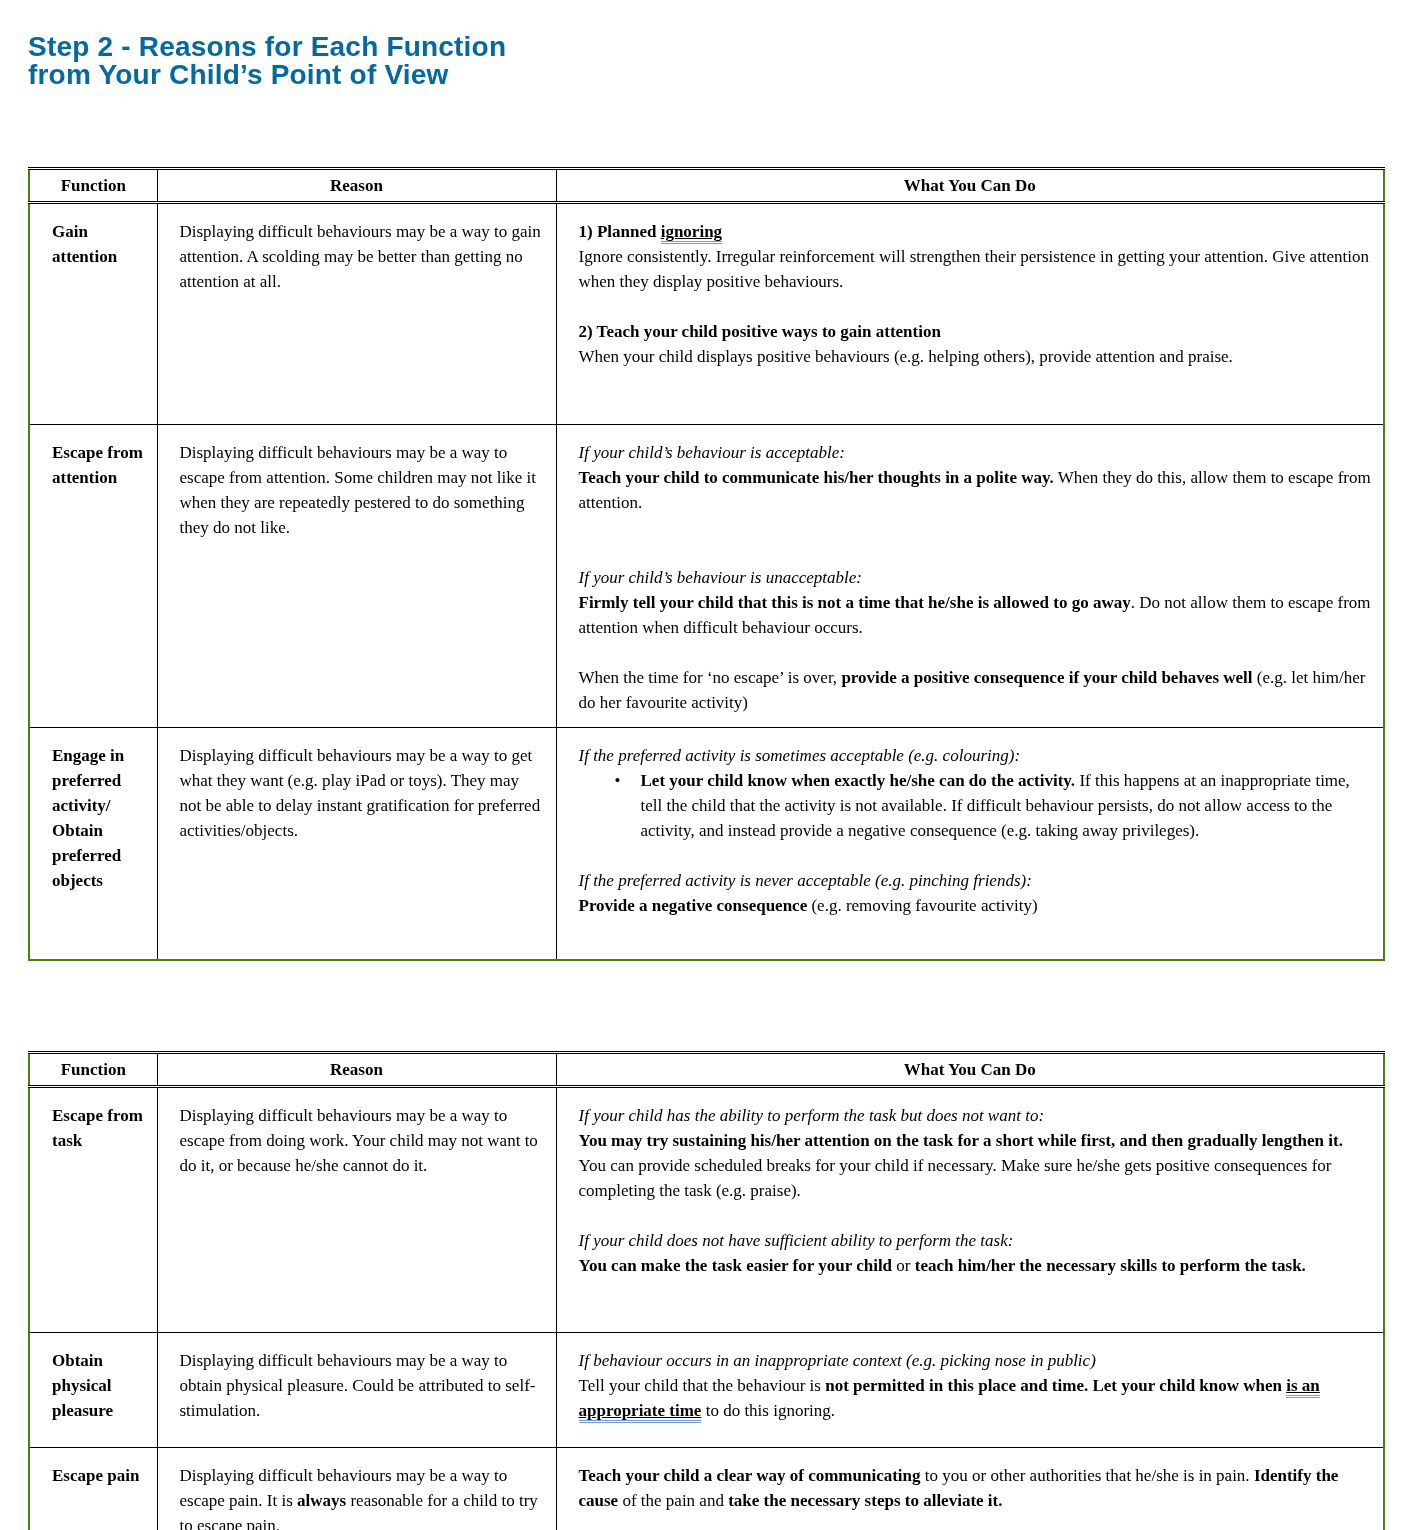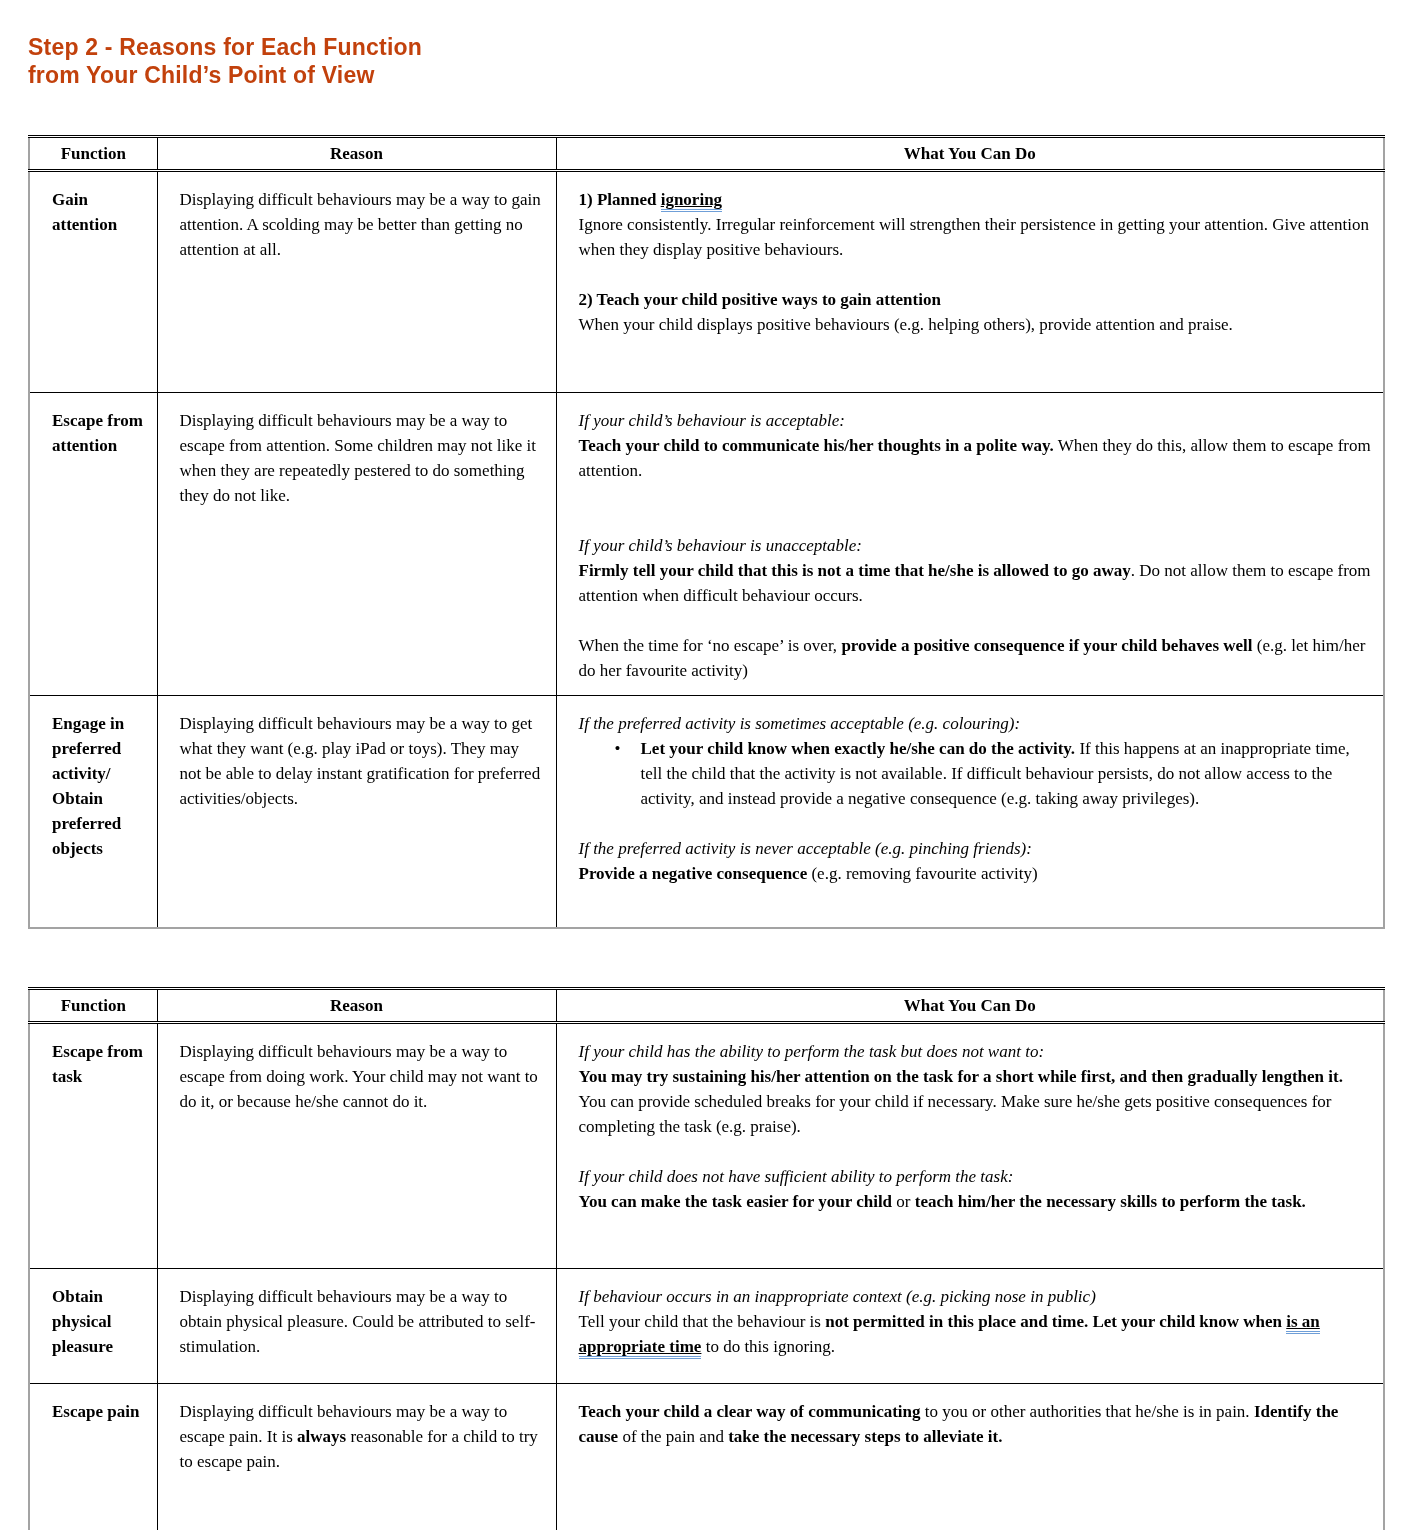"Step 2 - Reasons for" .heading { color: #c2410c -> #0369a1; font-size: 23px -> 28px }
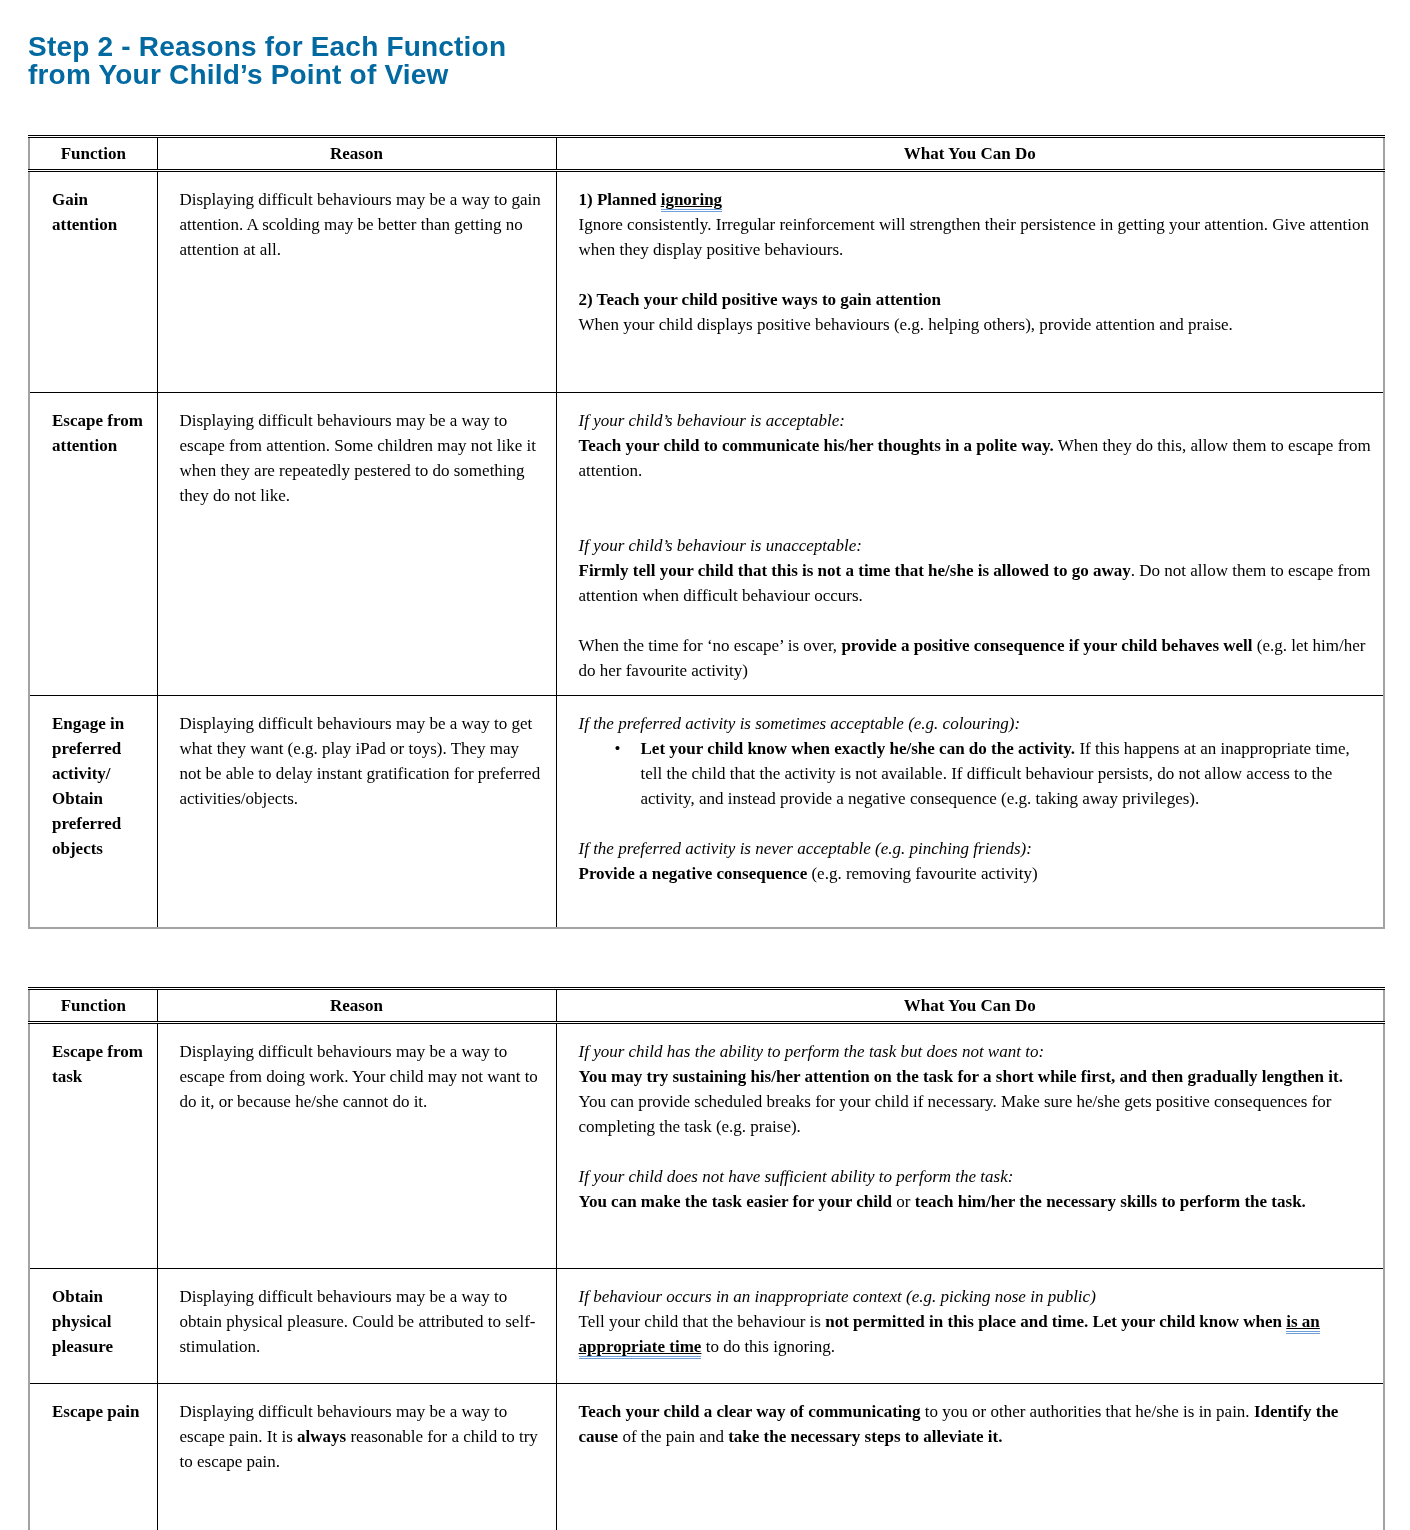"Function" table { border: 2px solid #a3a3a3 -> 2px solid #4d7c0f; margin-top: none -> 32px }
